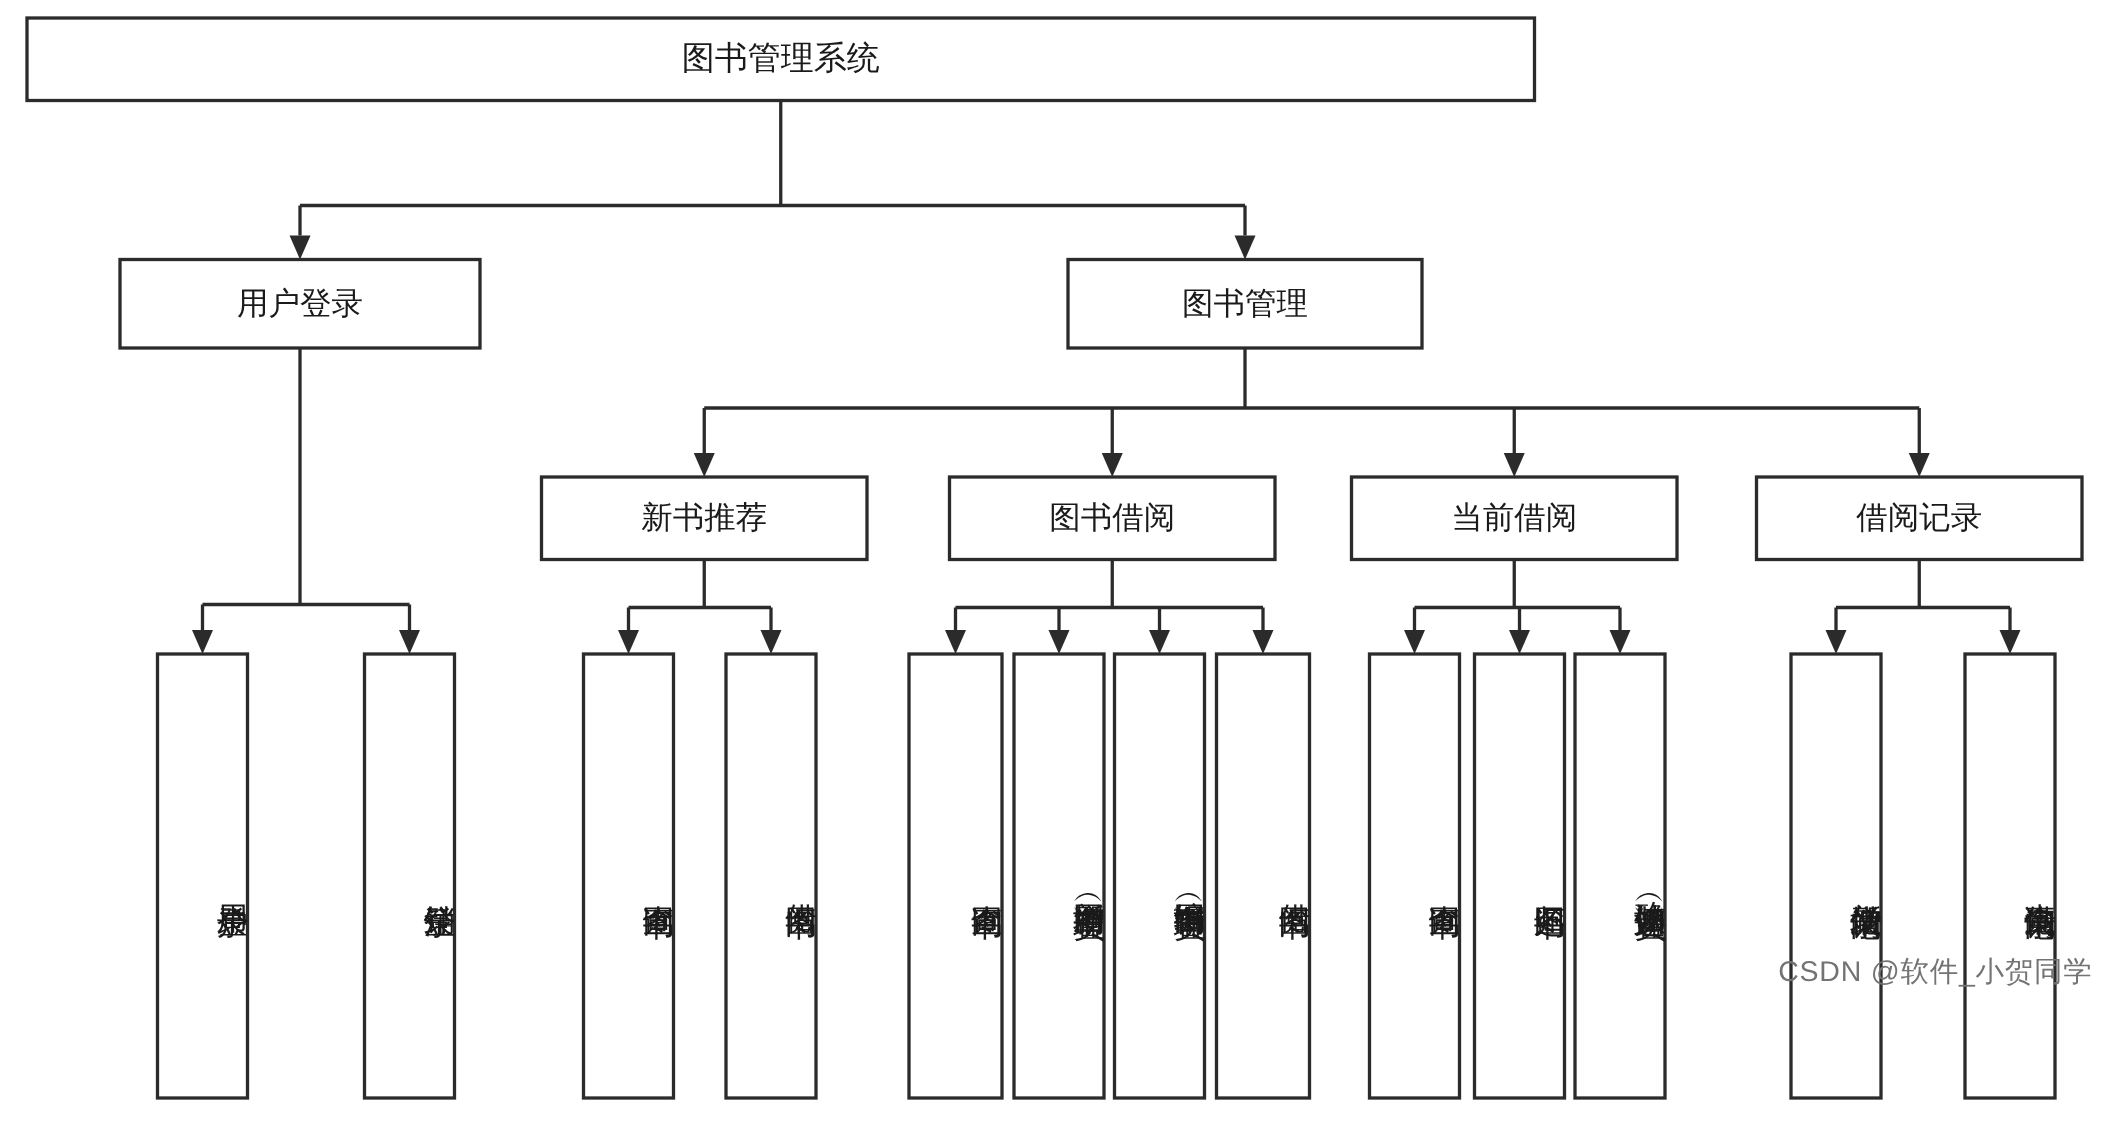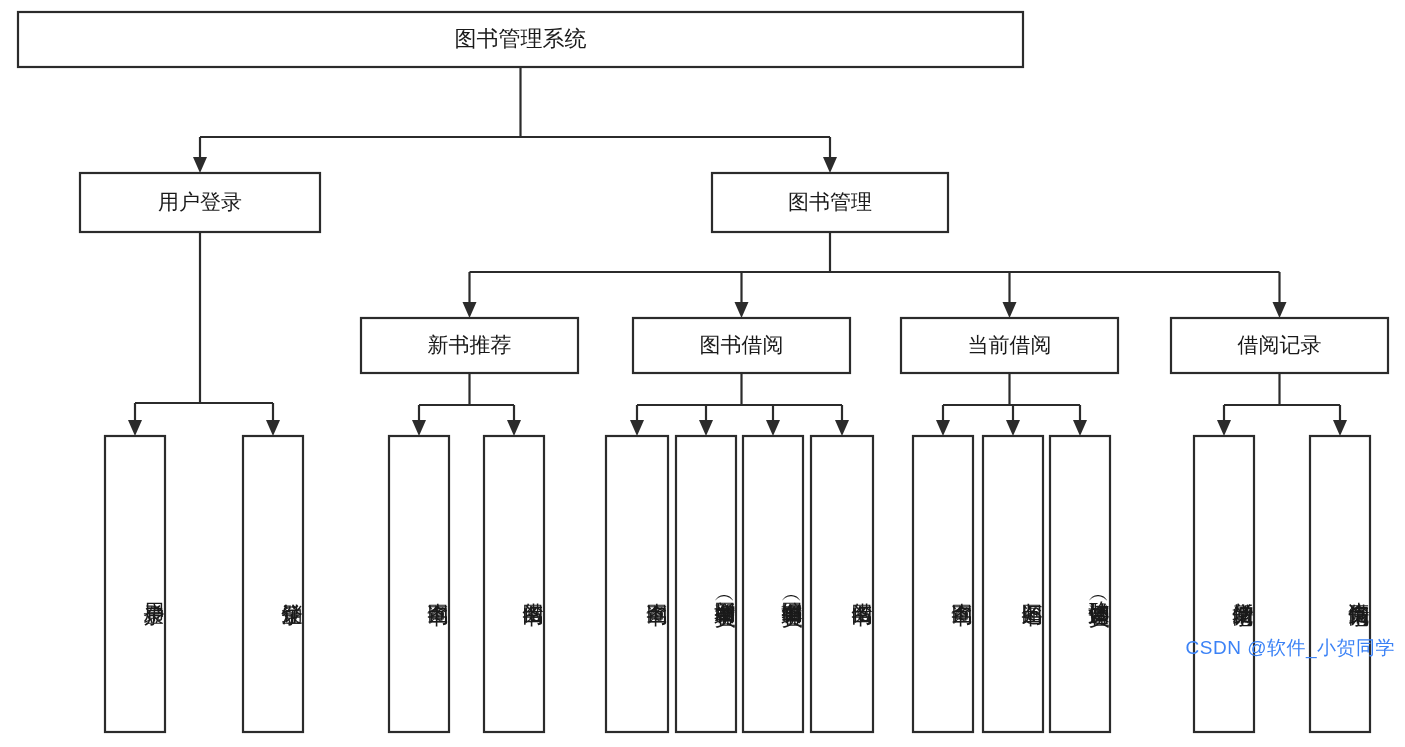"CSDN @软件_小贺同学" .watermark { color: #3b82f6 -> #737373 }
